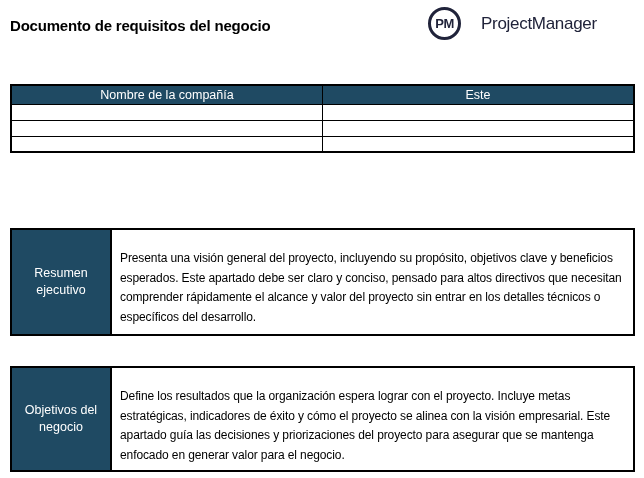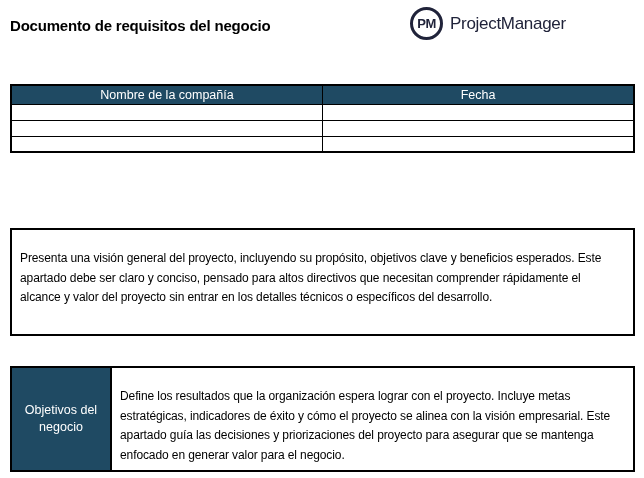"PM" .logo { gap: 7px -> 20px; left: 410px -> 428px }
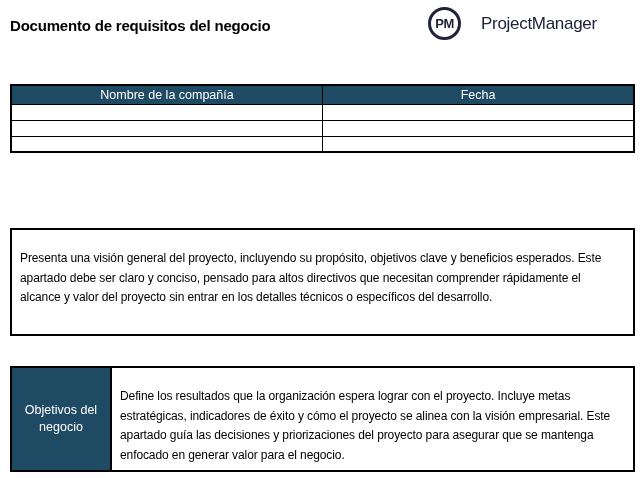"Fecha" td.hdr { text: Fecha -> Este }
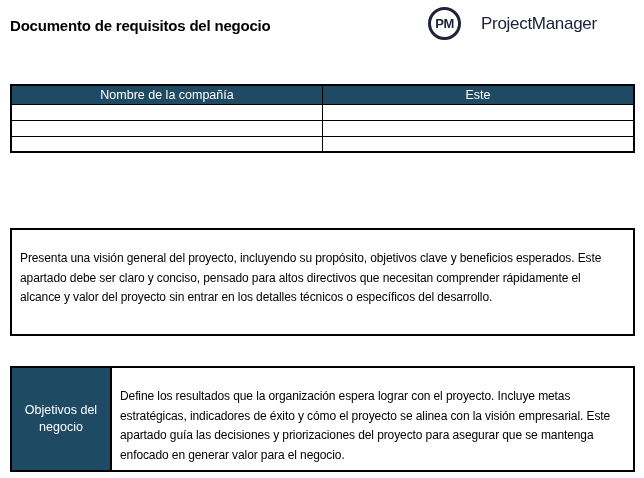"Resumen ejecutivo" div.section-label { html: none -> <div>Resumen ejecutivo</div> }
